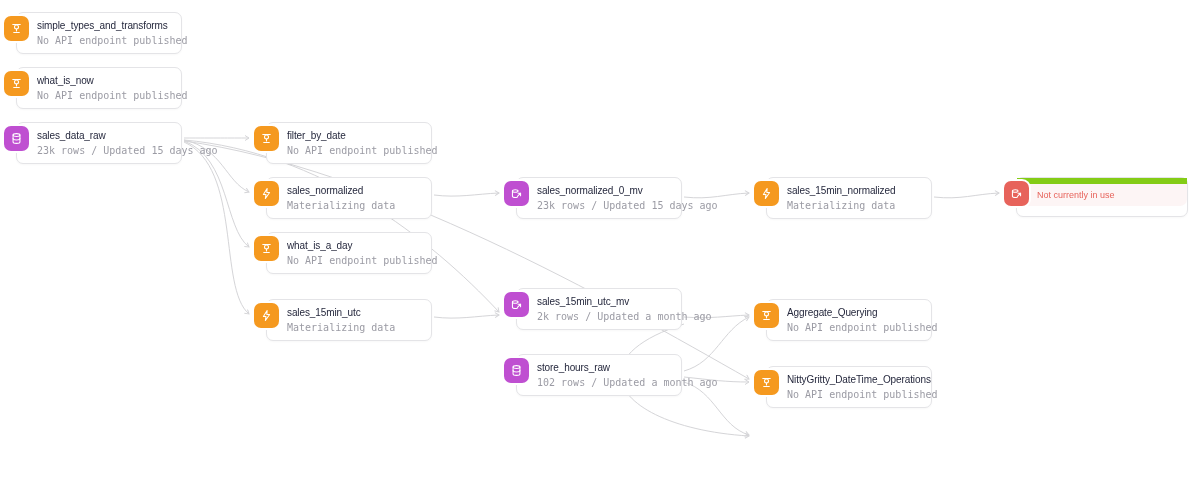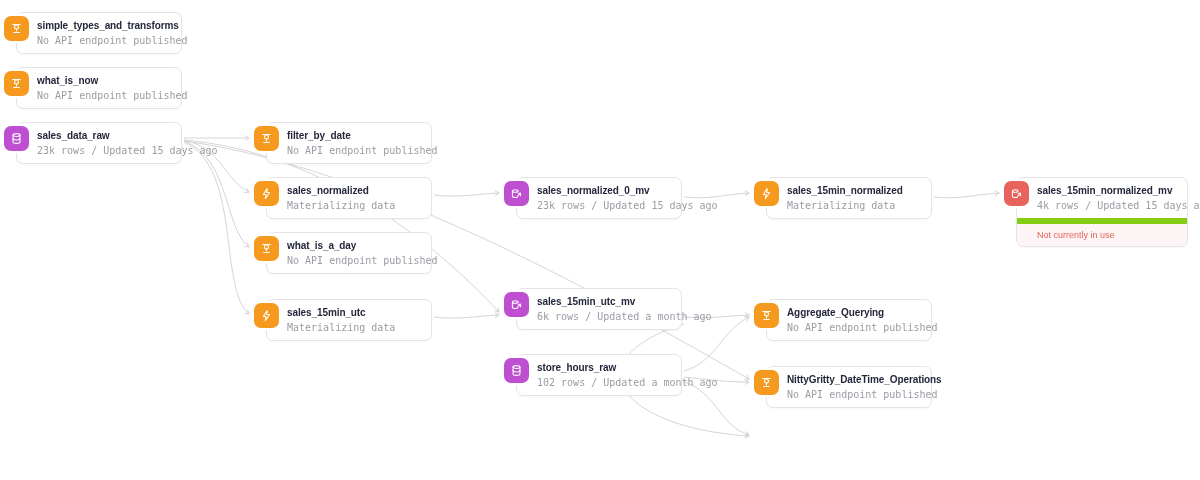"simple_types_and_transforms" .node .title { font-weight: bold -> normal }
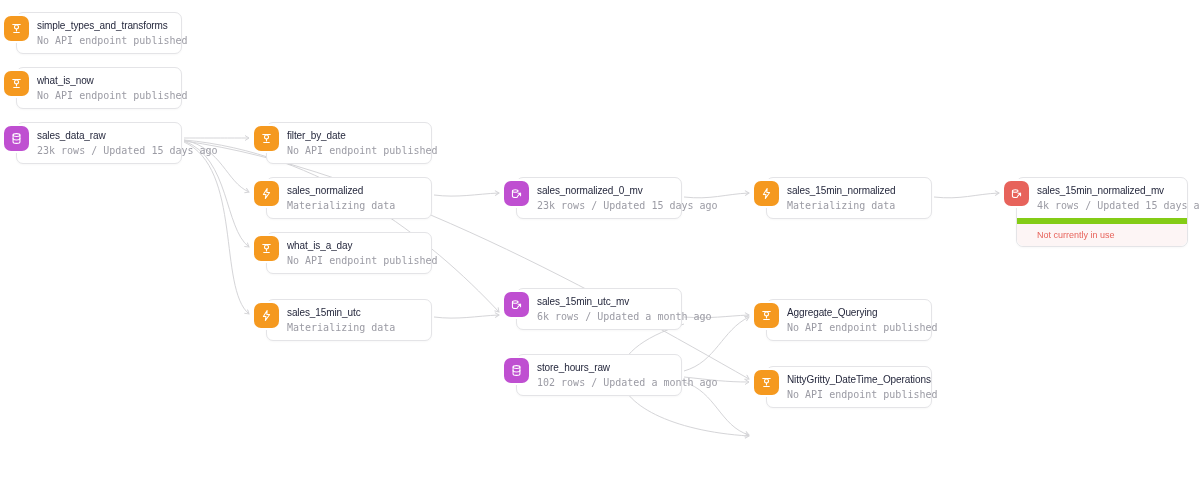"sales_15min_normalized_mv" div.body { html: <div> <div>sales_15min_normalized_mv</div> <div>4k rows / Updated 15 days ago</div> </div> -> none }
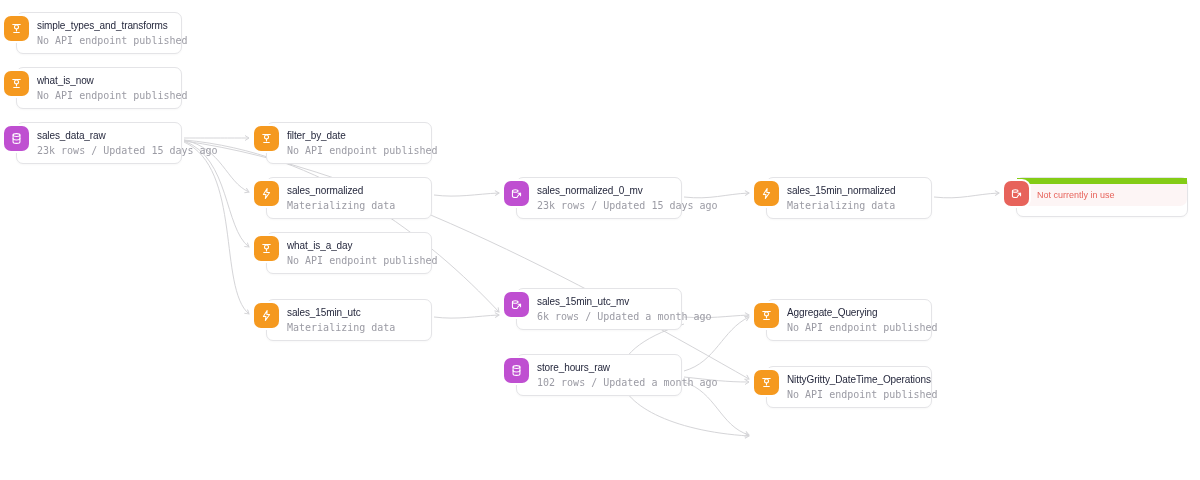"6k rows / Updated a" div.meta { text: 6k -> 2k }
